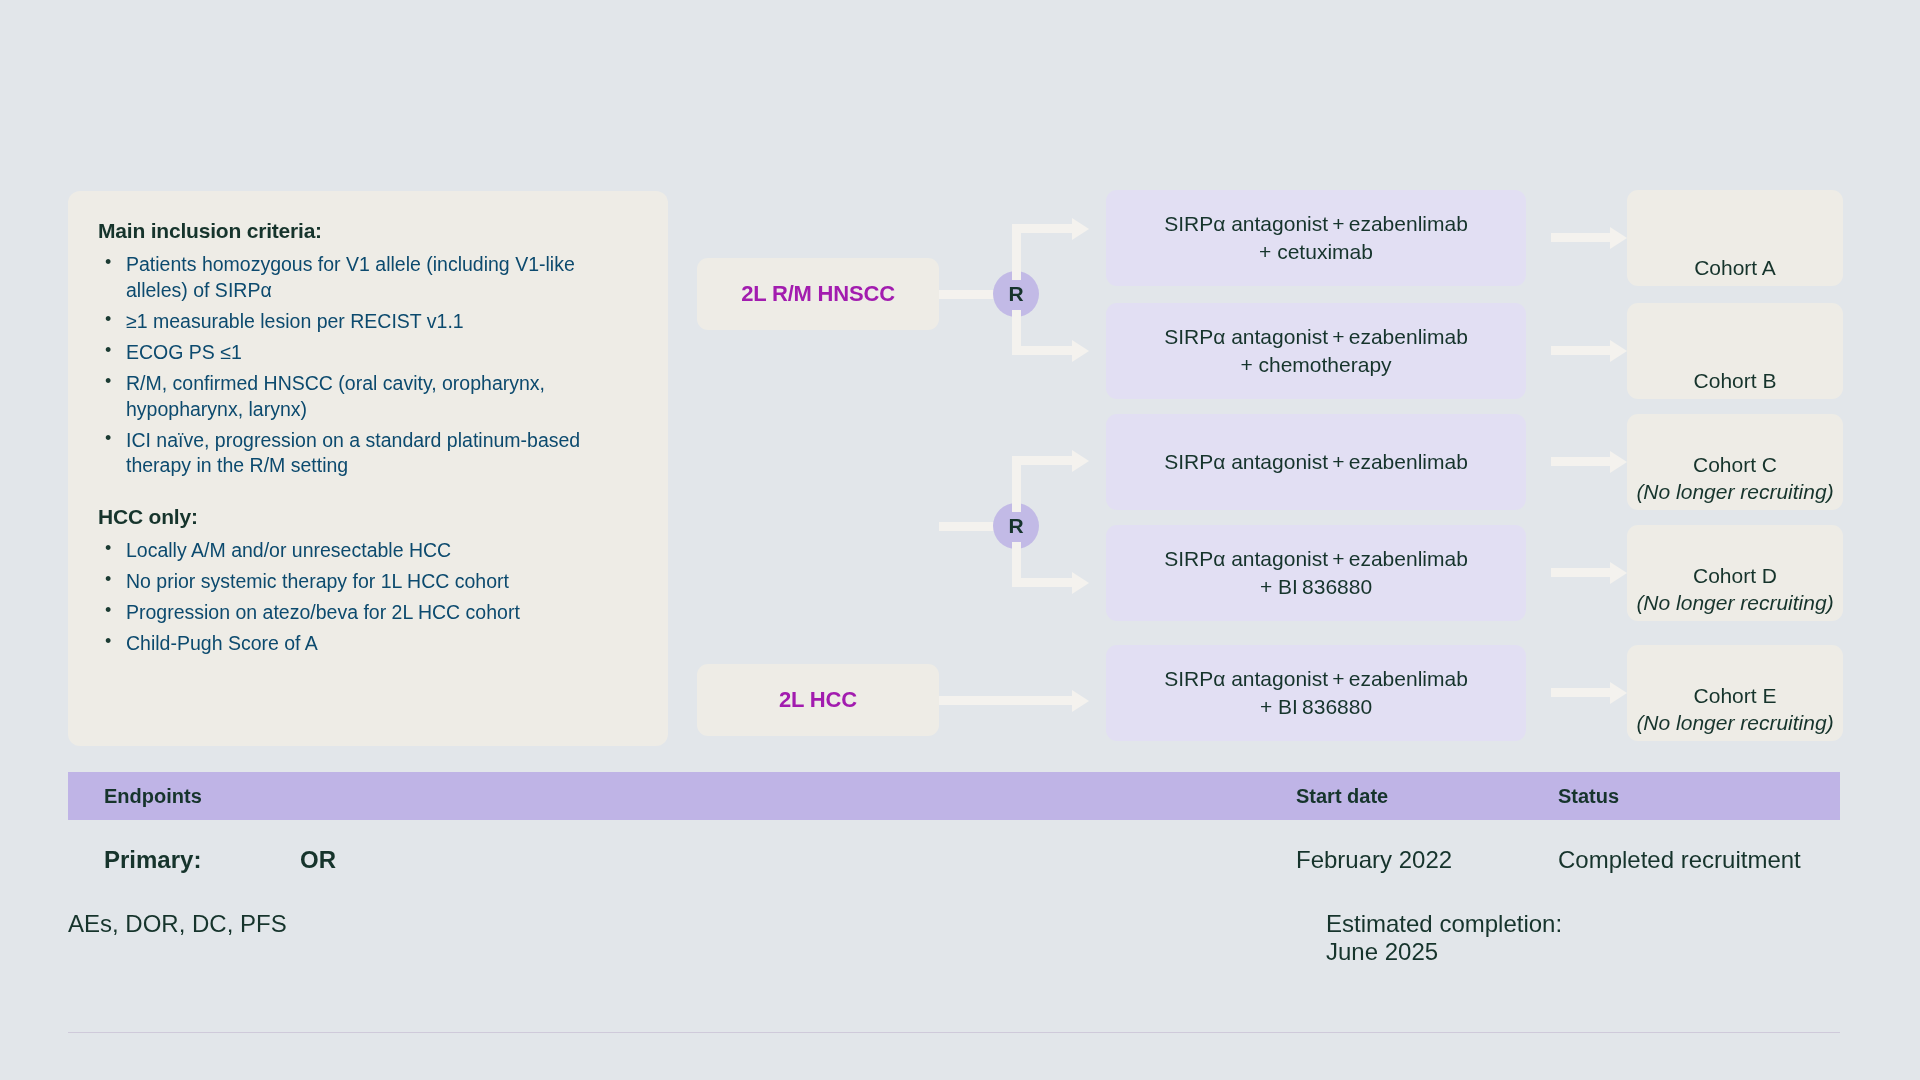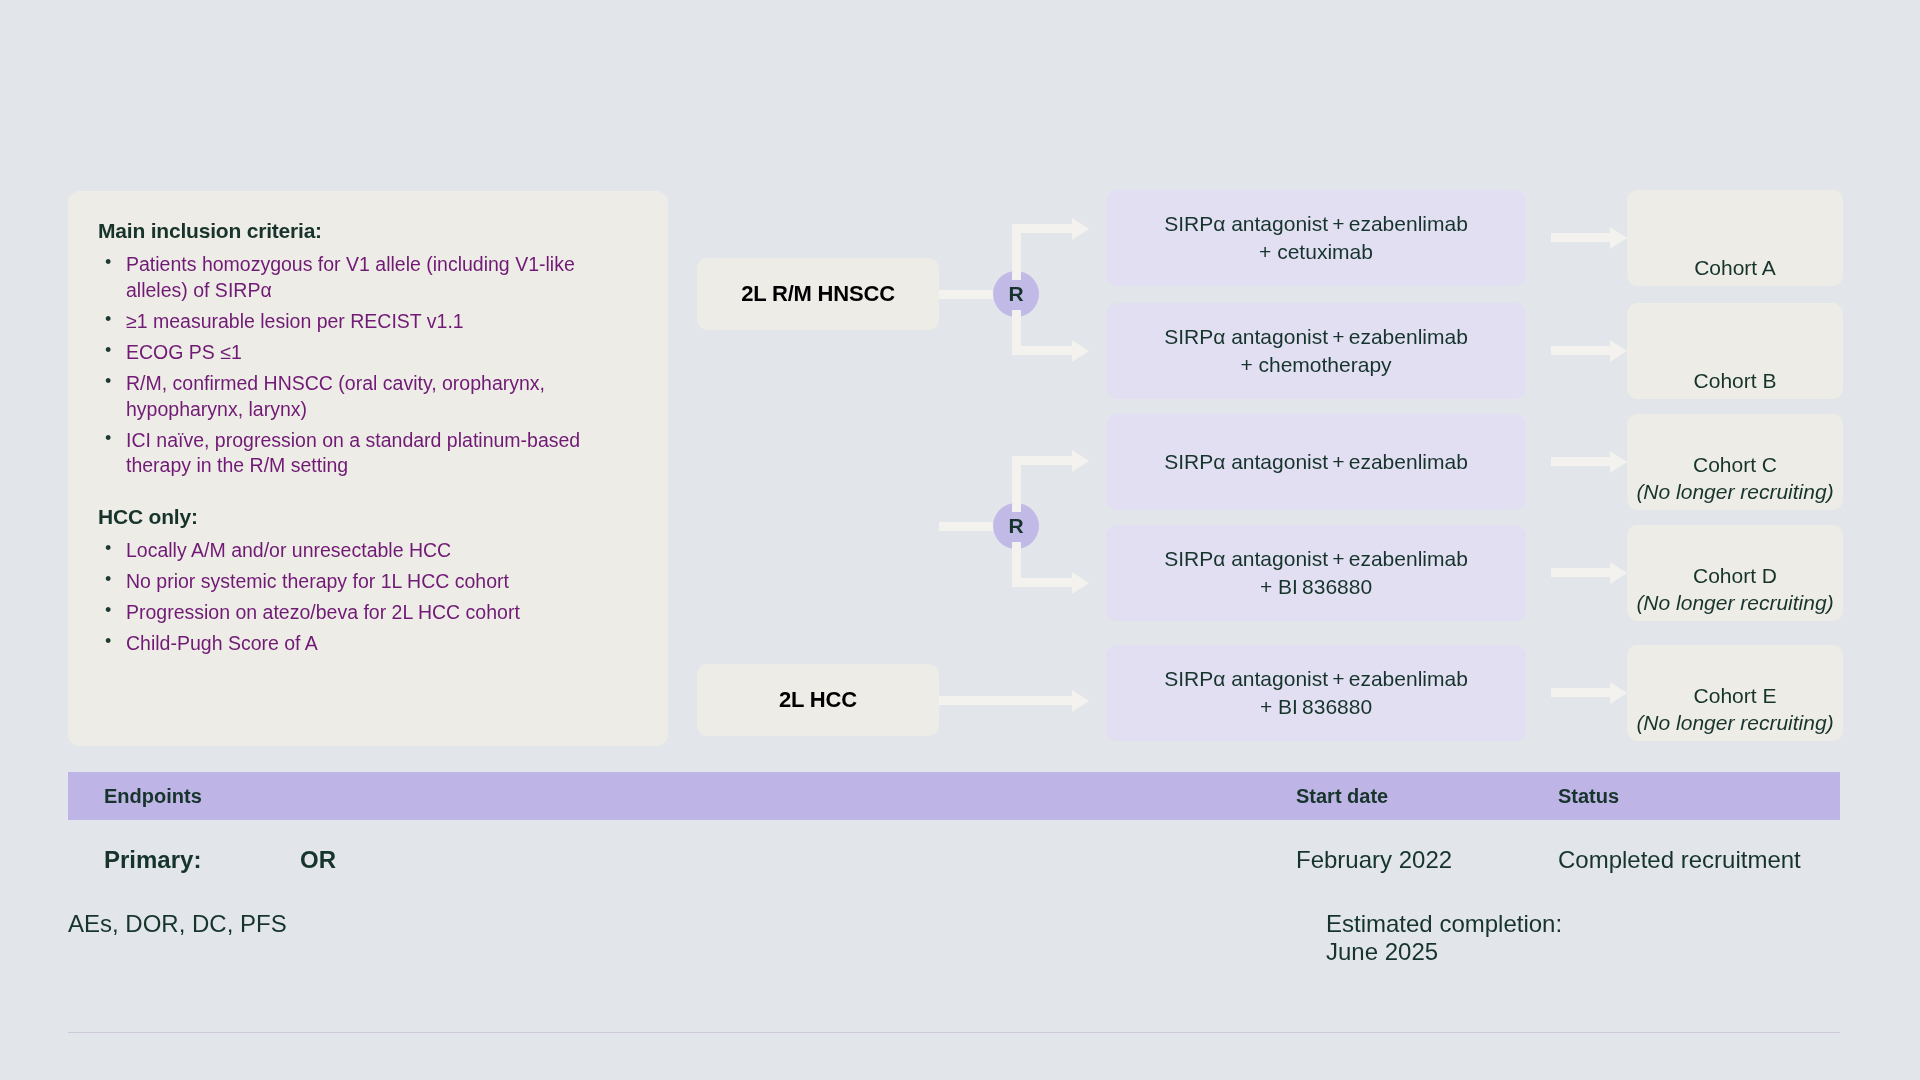"Patients homozygous for V1 allele" .crit-list li { color: #701a75 -> #0c4a6e }
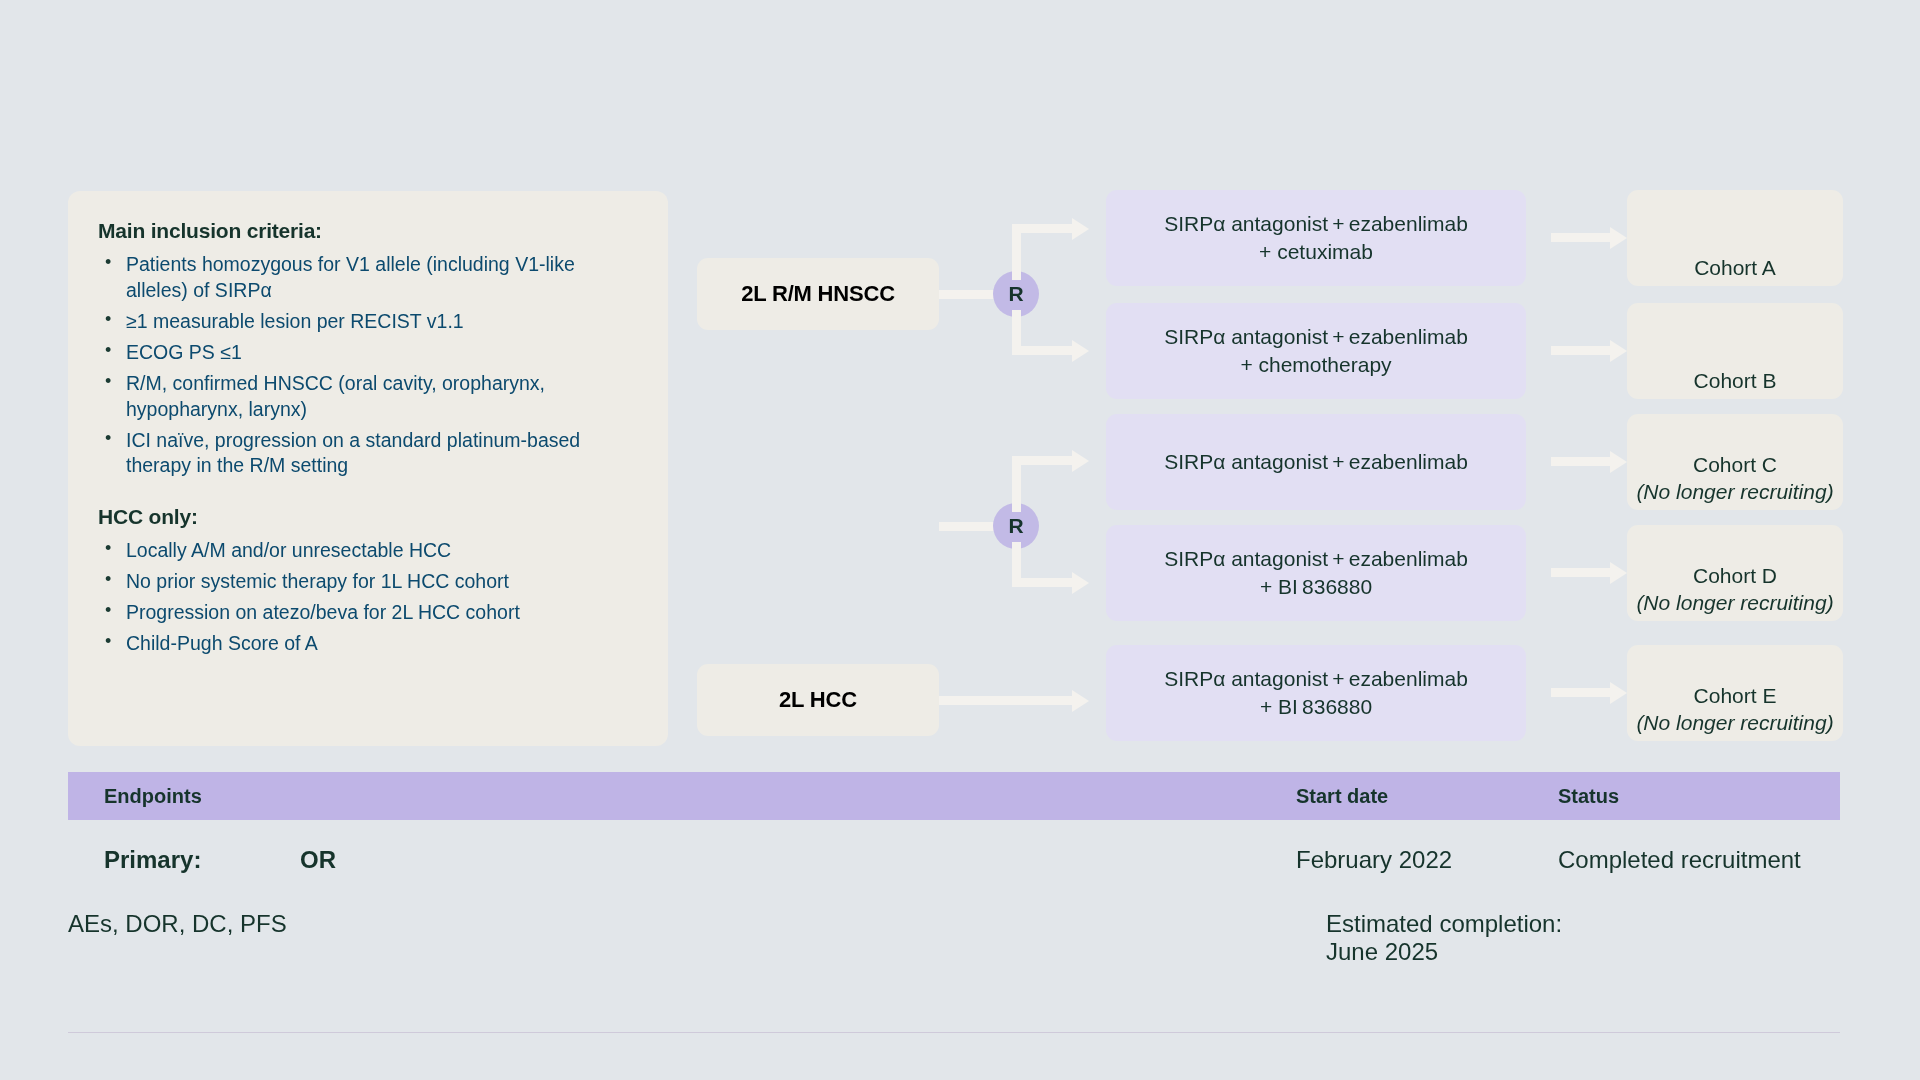"2L R/M HNSCC" .pop-box { color: #000000 -> #a21caf }
